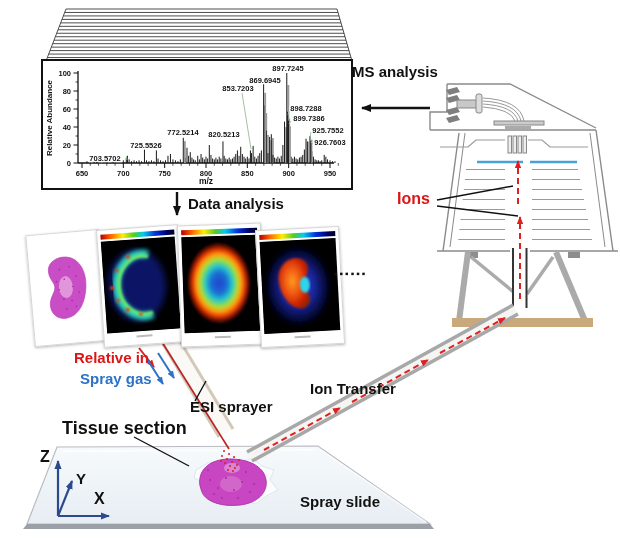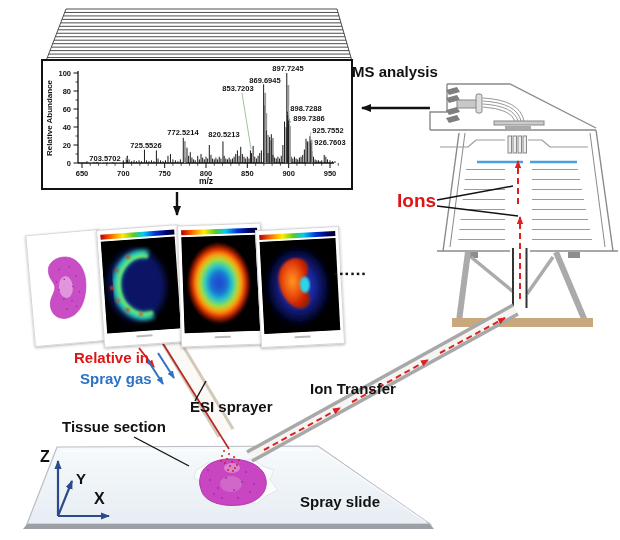"Data analysis" div.lbl { html: none -> <div>Data analysis</div> }
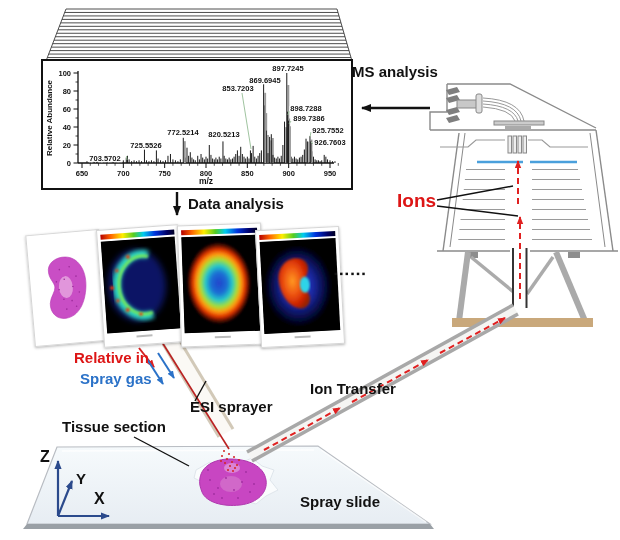"Ions" div.lbl { font-size: 19px -> 16px }
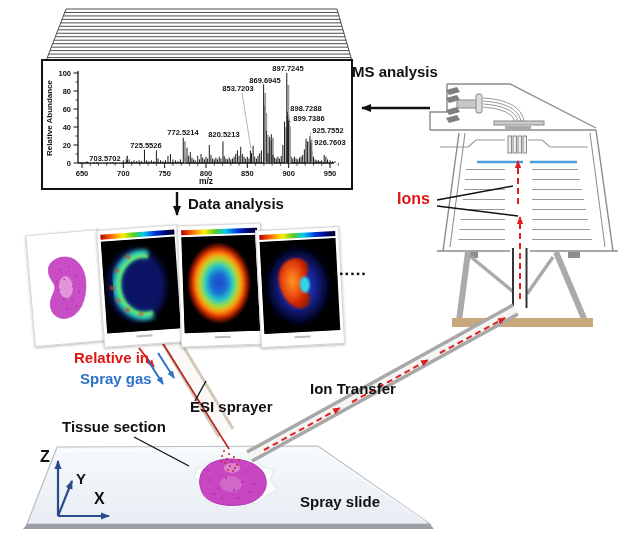"Tissue section" div.lbl { font-size: 15px -> 18px }
